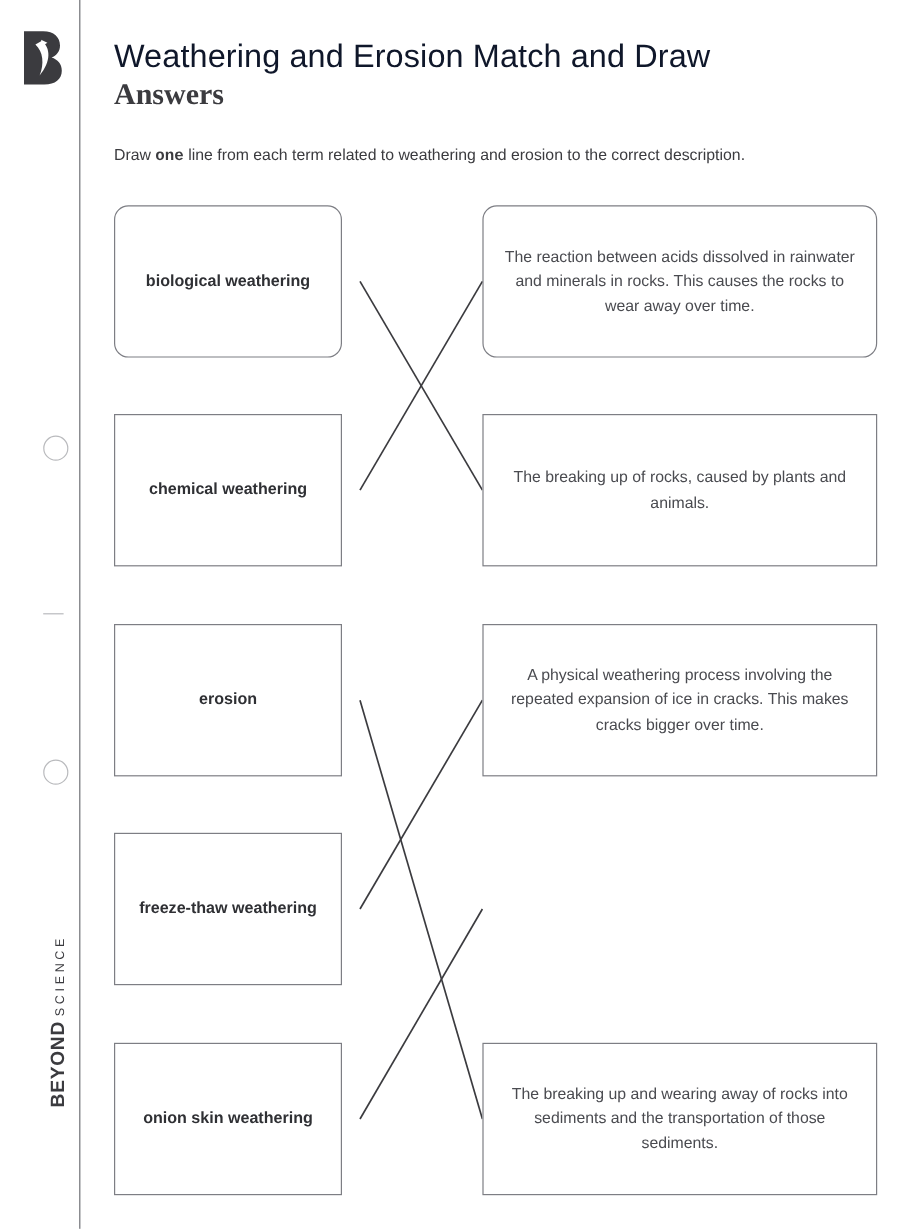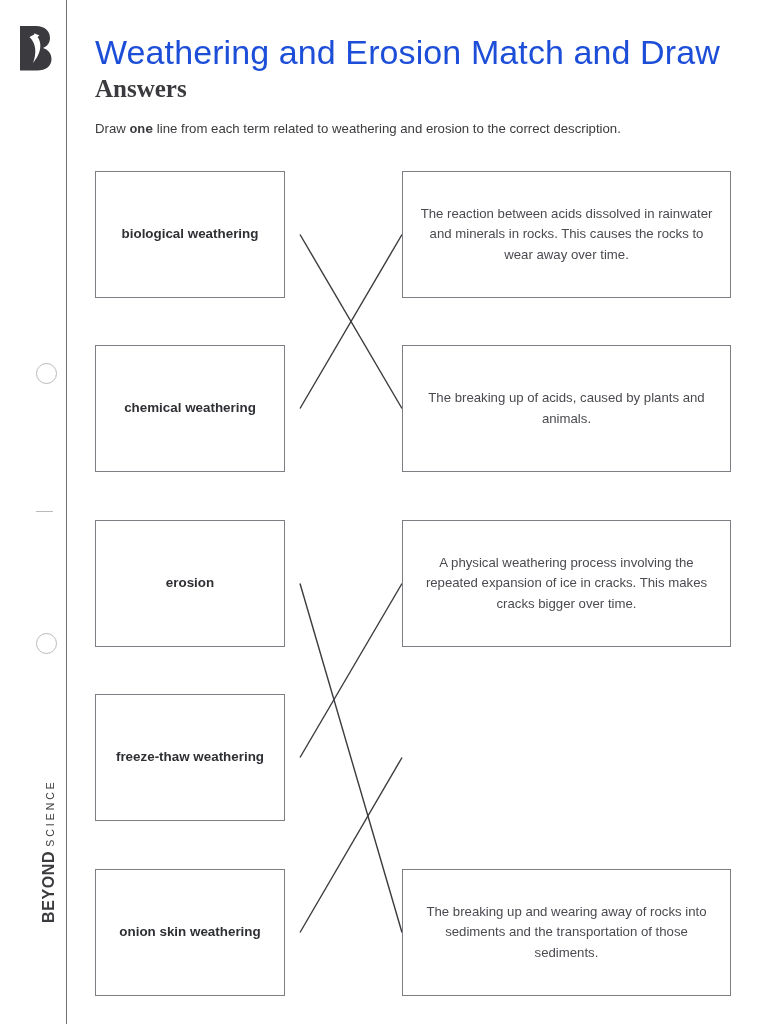"Weathering and Erosion Match and" #page-title { color: #1d4ed8 -> #0f172a; font-size: 34px -> 27px }
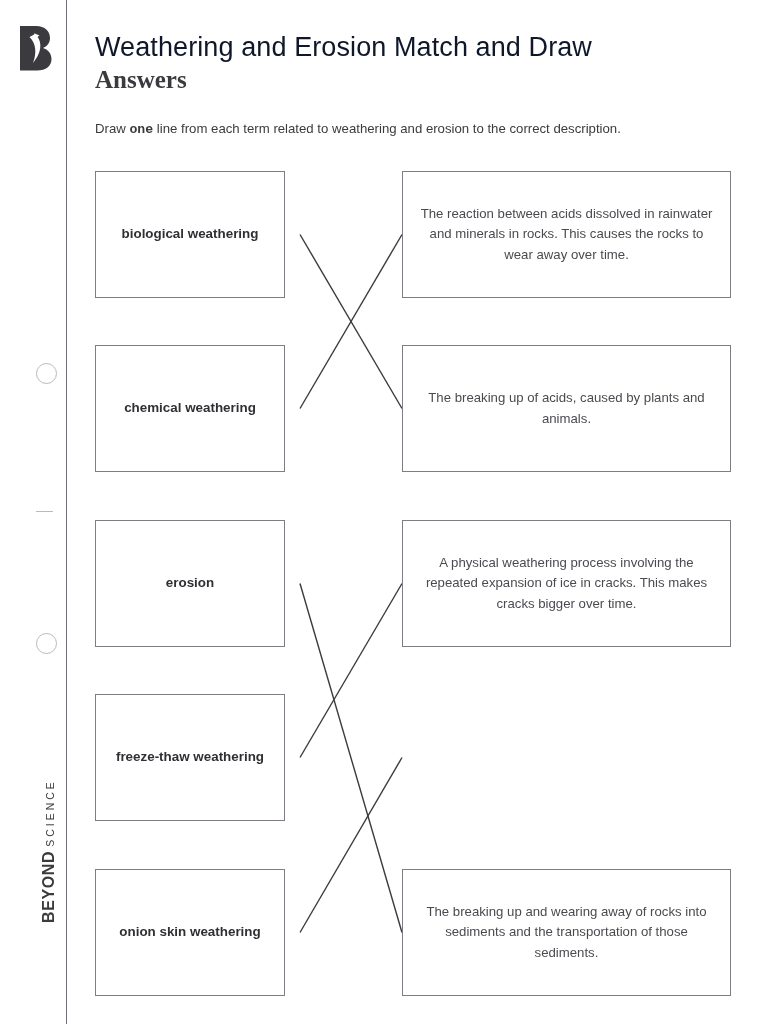"The reaction between acids dissolved" .row-0 { border-radius: none -> 12px }
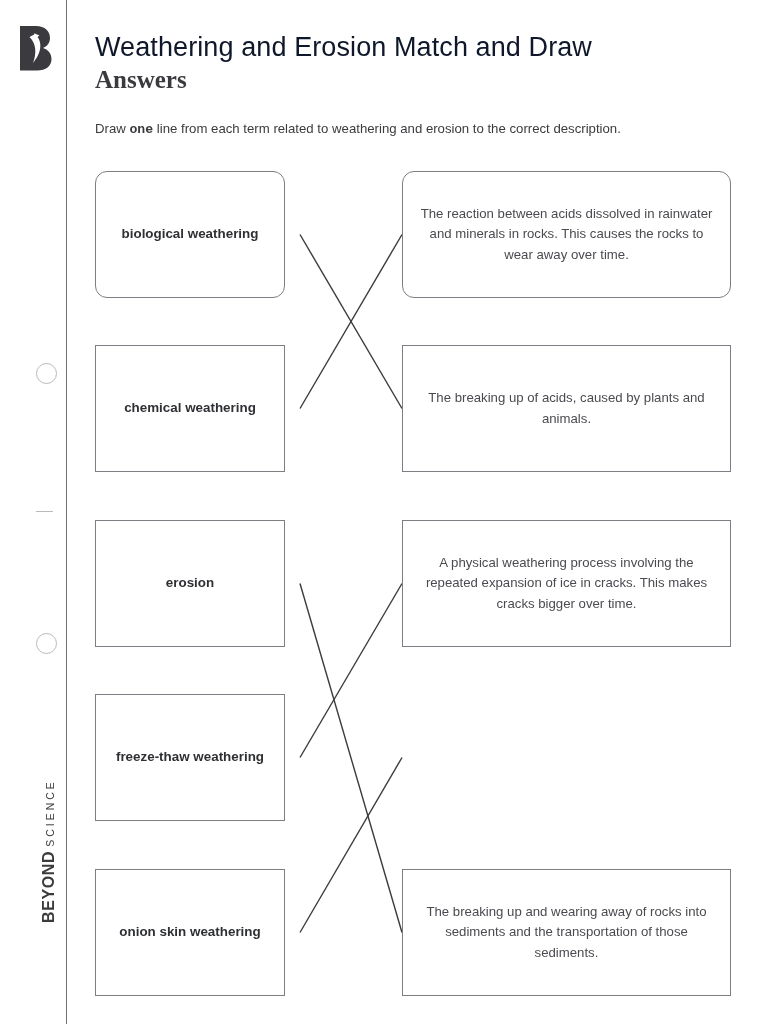"The breaking up of acids," span.box-text { text: acids -> rocks }
